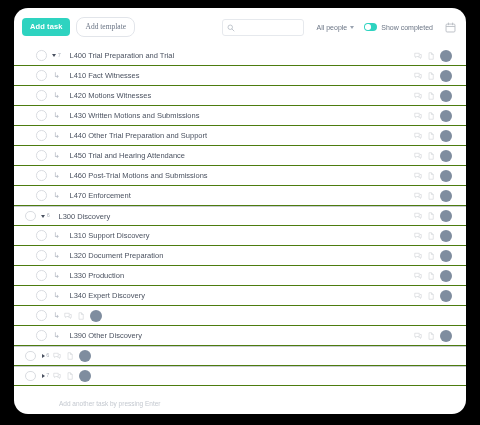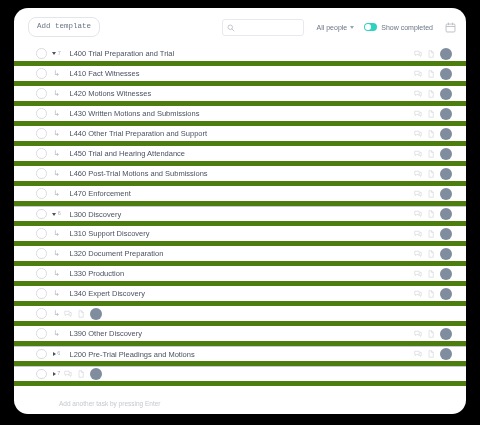"Add task" button.btn-primary { html: none -> <button>Add task</button> }
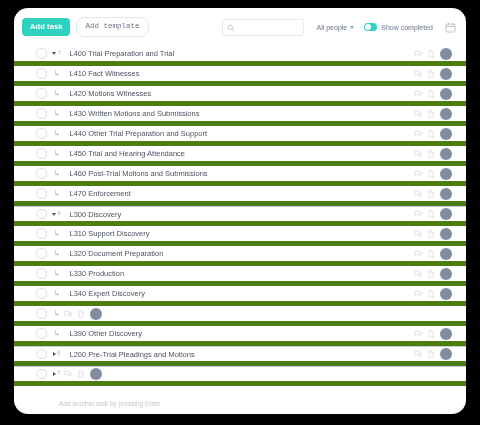"Add template" .btn-secondary { font-family: Liberation Mono, monospace -> Liberation Serif, serif }
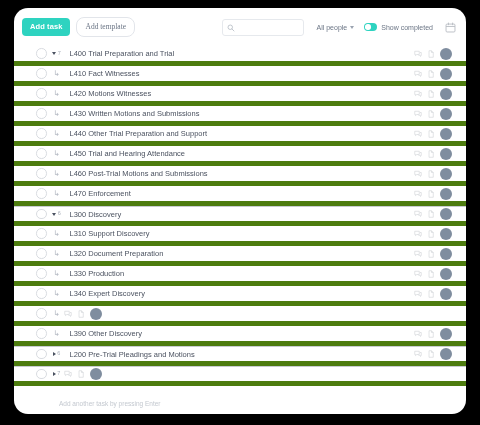"L400 Trial Preparation and Trial" .task-row { border-bottom: 5px solid #4d7c0f -> 1px solid #4d7c0f }
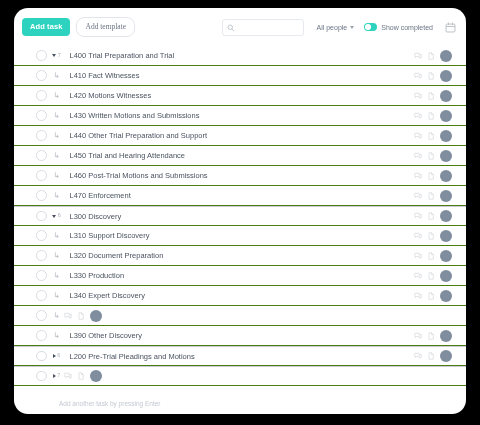"L300 Discovery" .task-row.group-start { padding-left: none -> 11px }
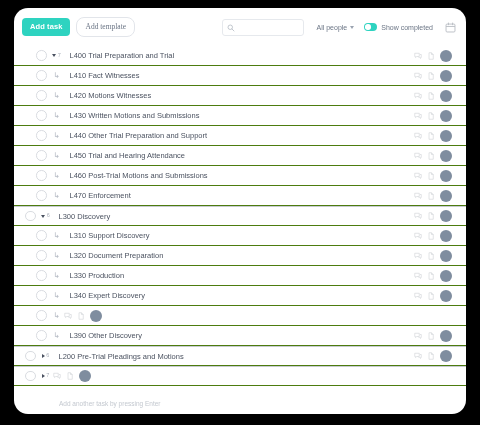"L200 Pre-Trial Pleadings and Motions" div.task-label { html: <div>L200 Pre-Trial Pleadings and Motions</div> -> none }
